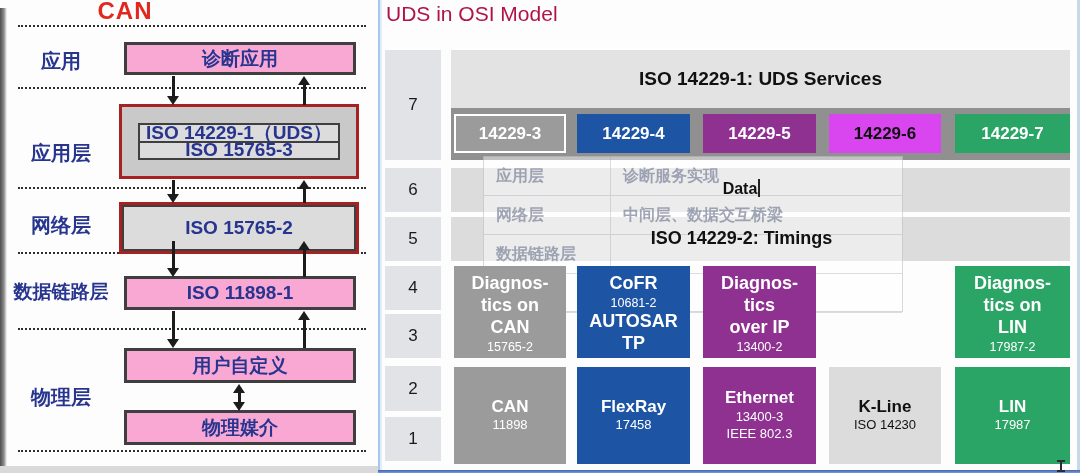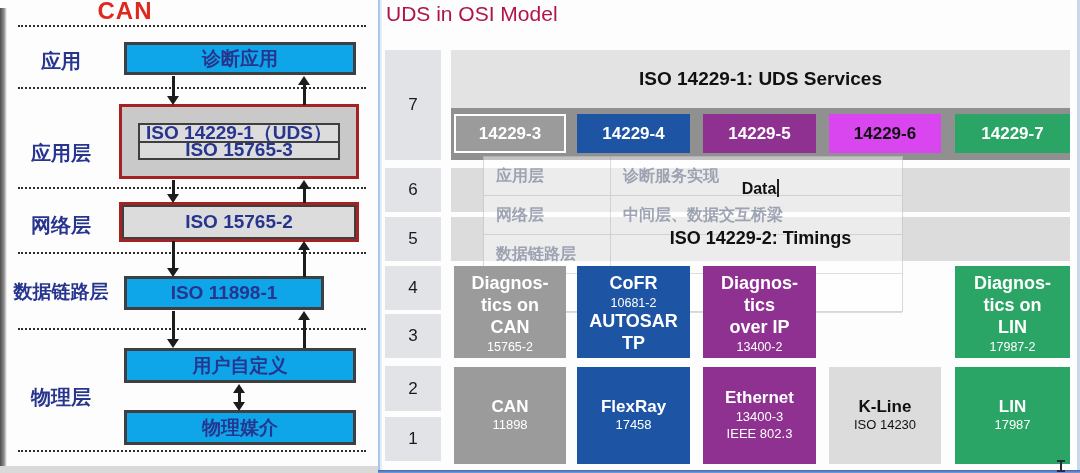"诊断应用" .gbox { background: #0ea5e9 -> #f9a8d4 }
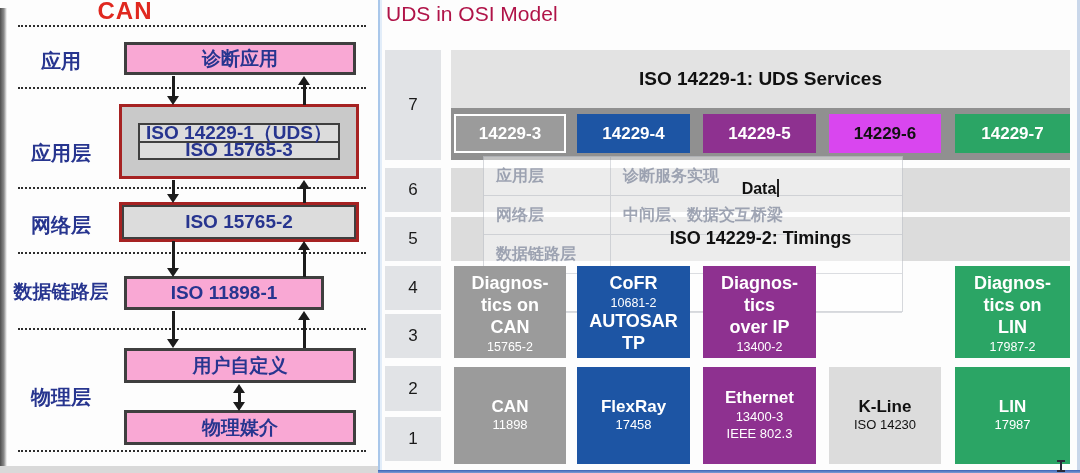"Data" .rowband-text { left: 451px -> 432px }
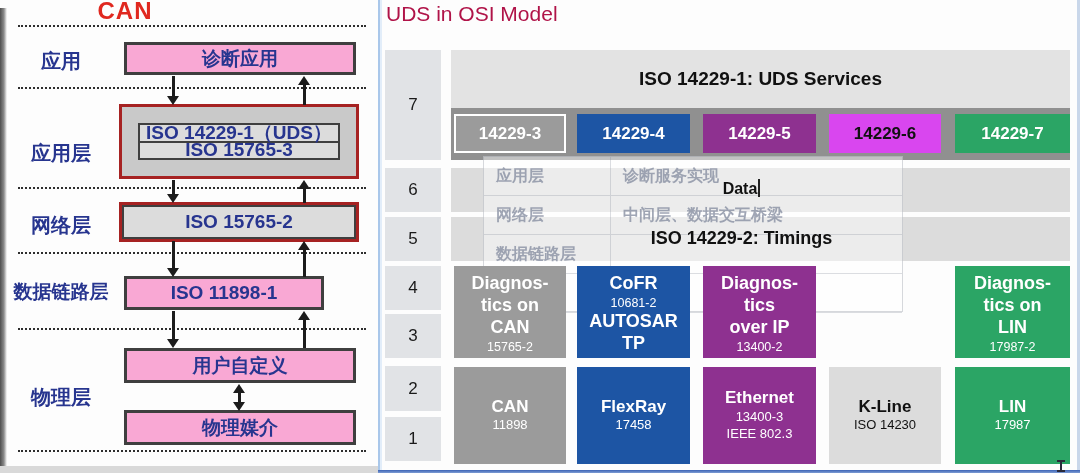"ISO 15765-2" .rw-single { height: 40px -> 52px }
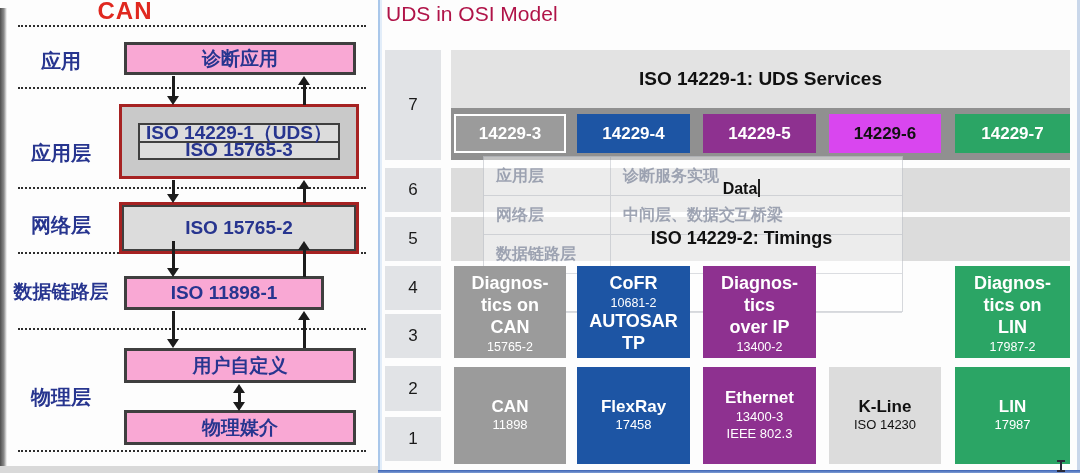"ISO 11898-1" .b-11898 { width: 200px -> 232px }
